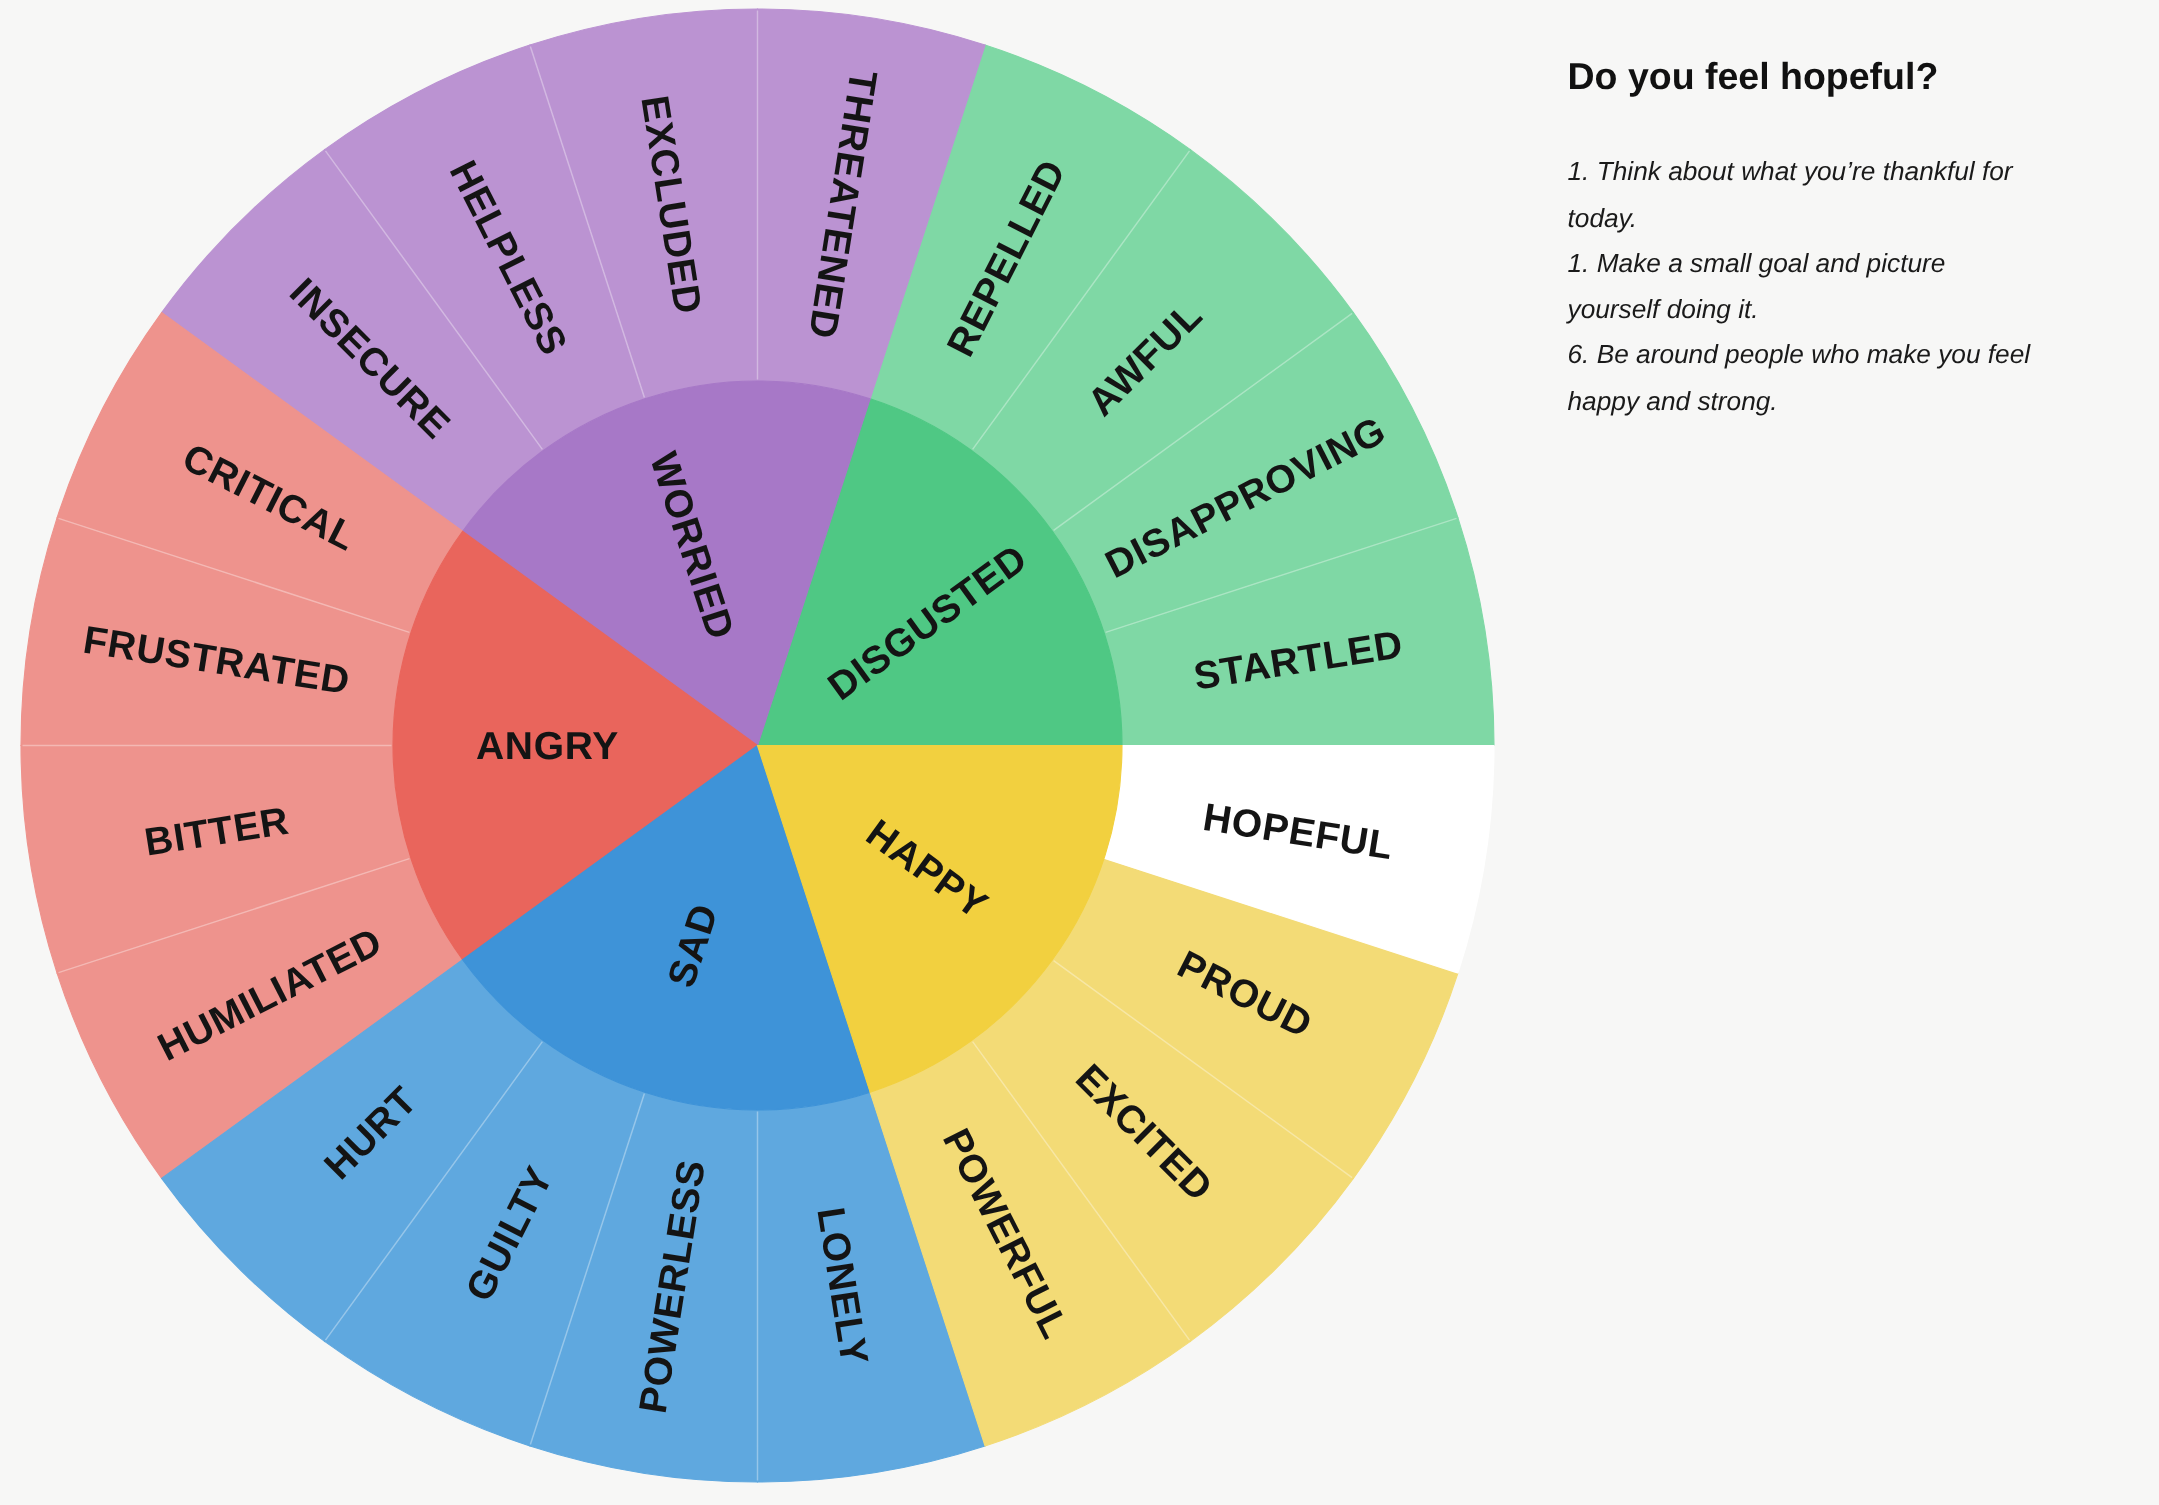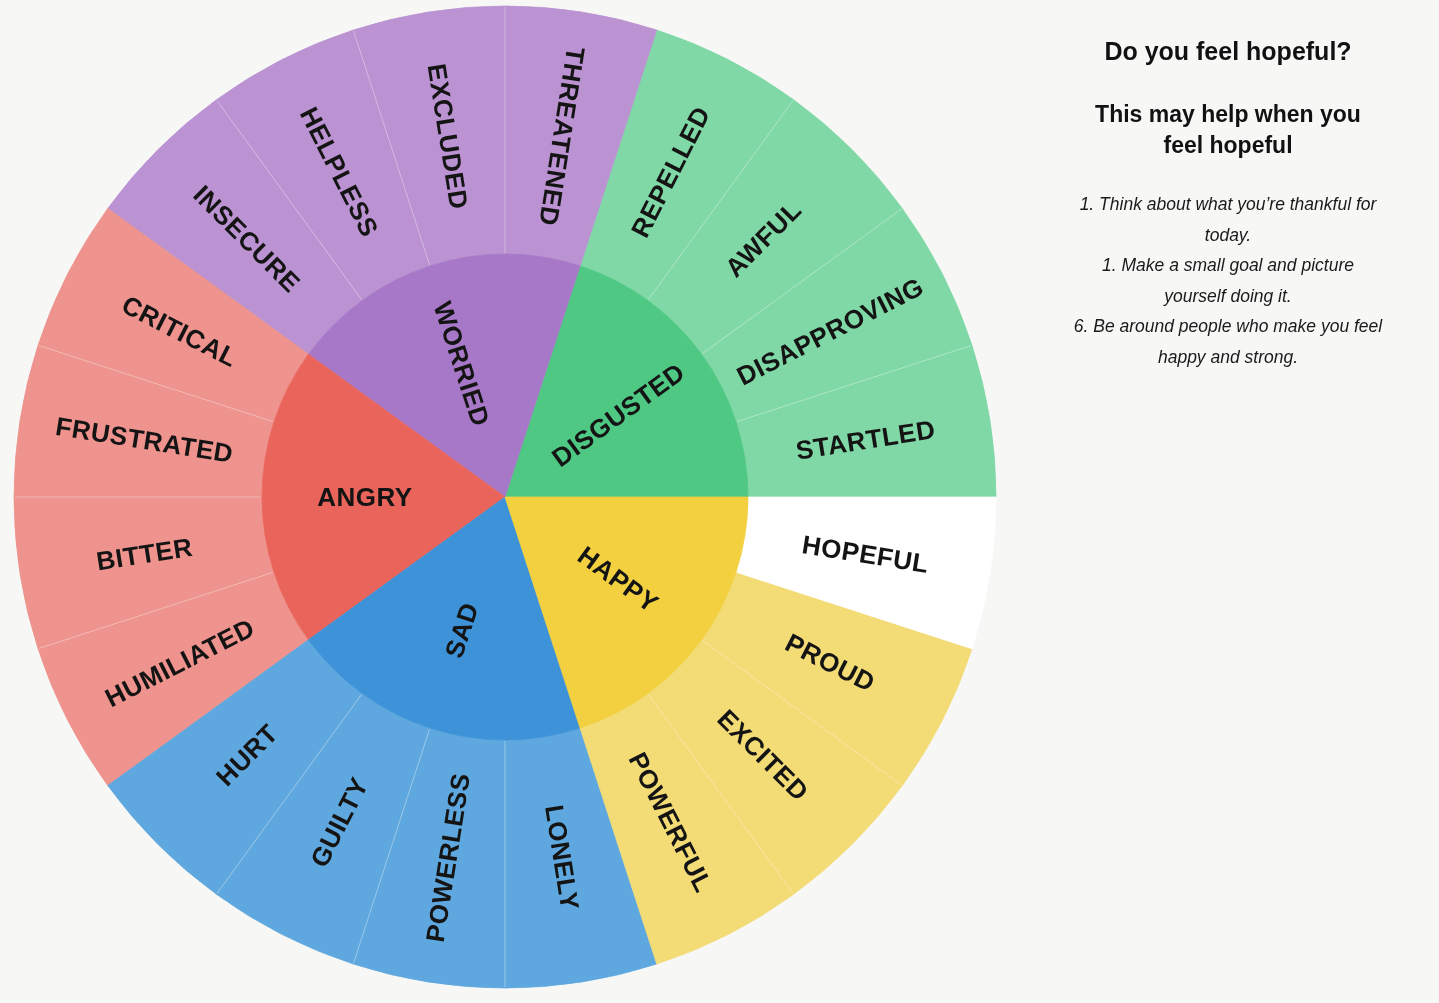"Do you feel hopeful?" .panel { text-align: center -> none }
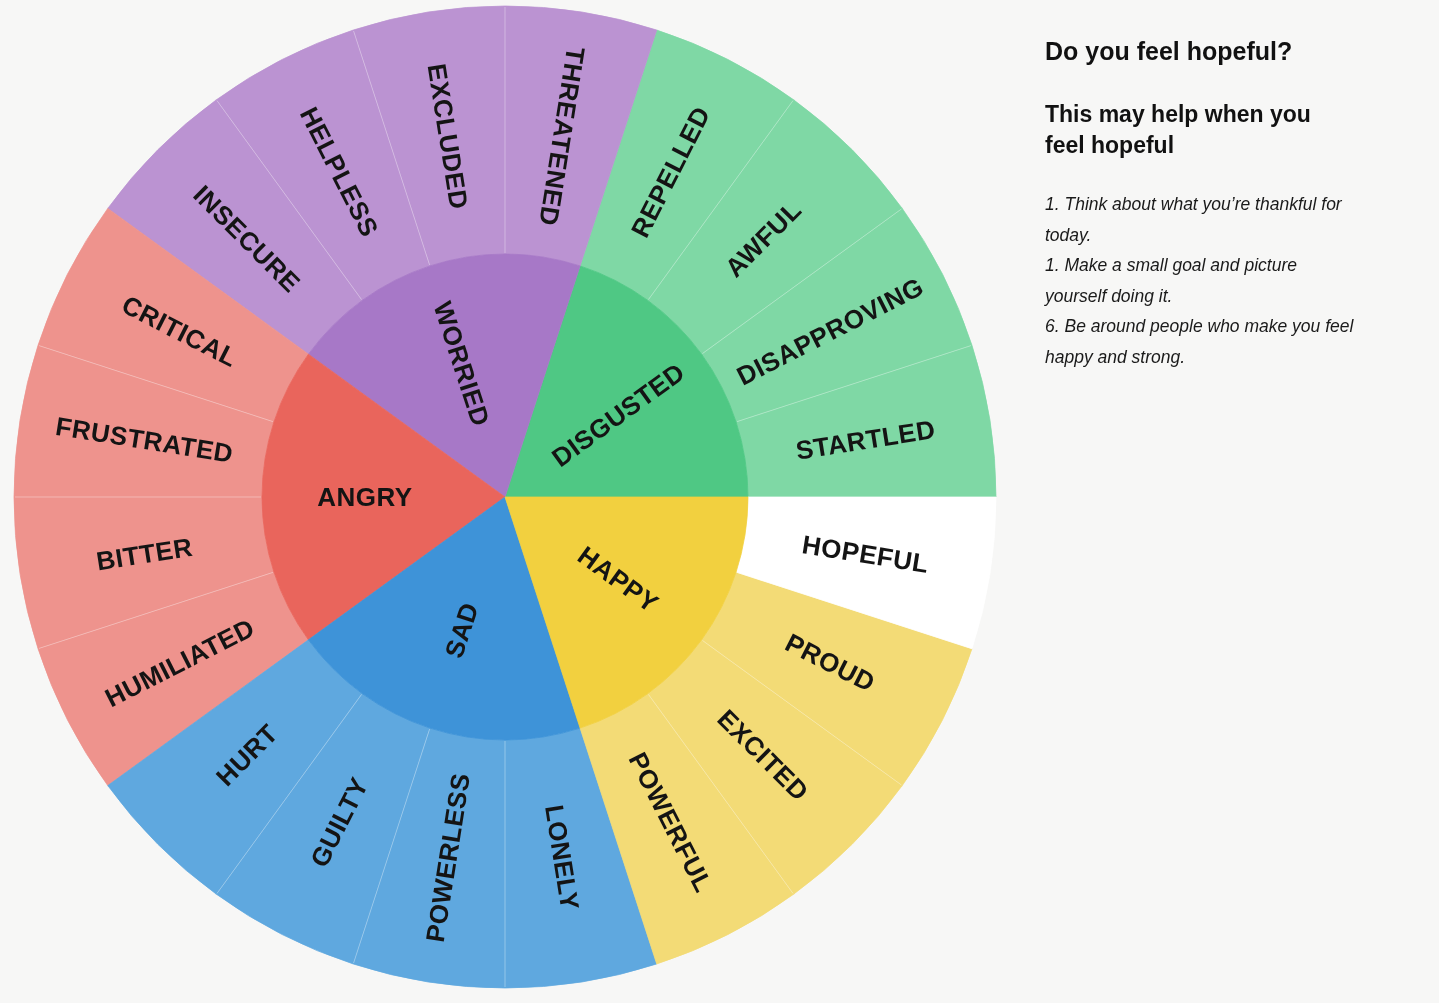"This may help when you" h2 { html: <h2>This may help when you feel hopeful</h2> -> none }
